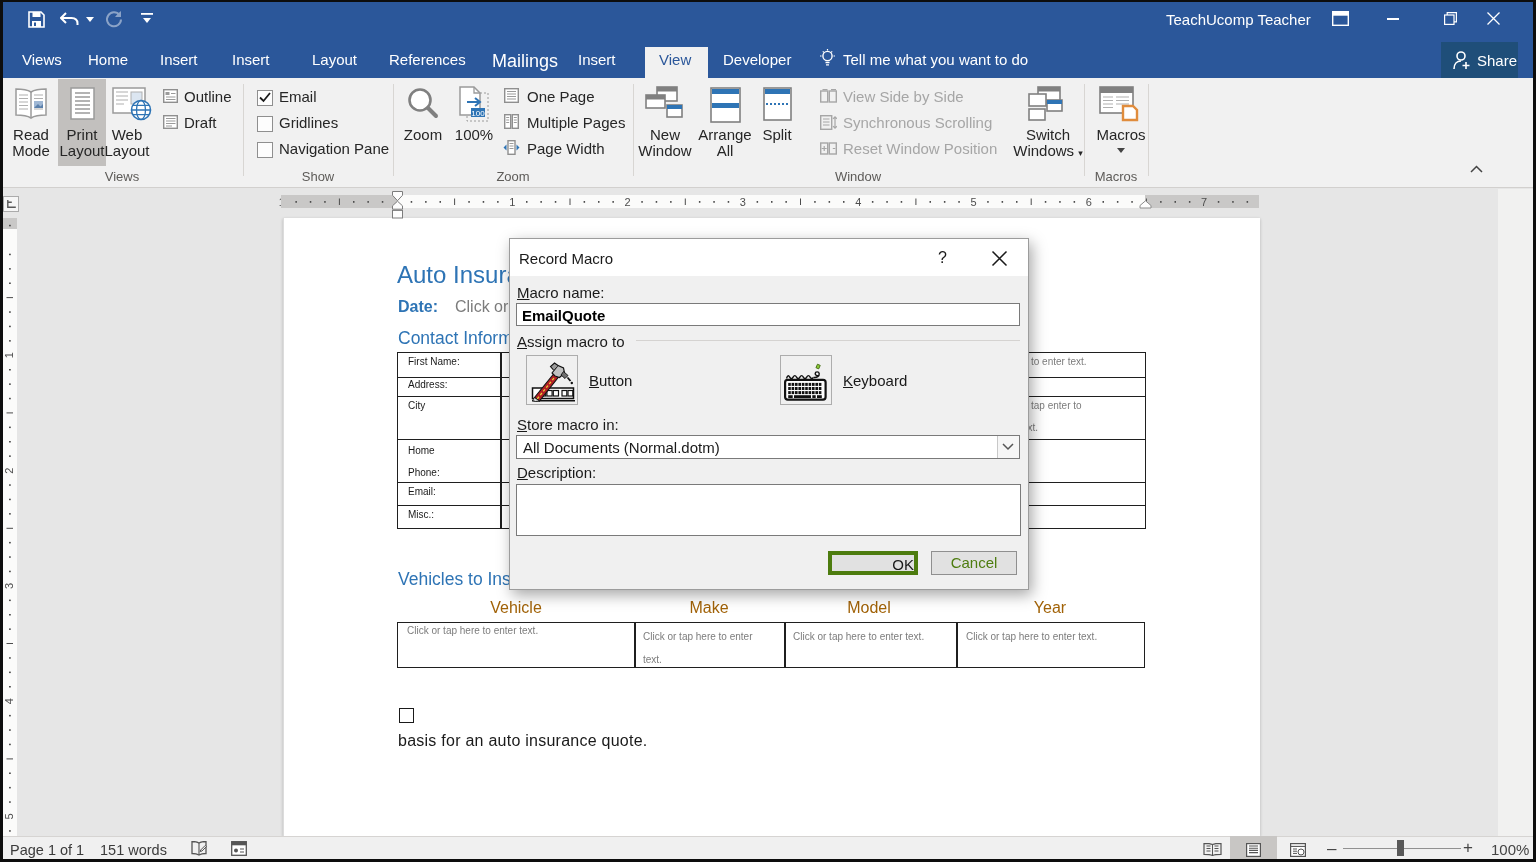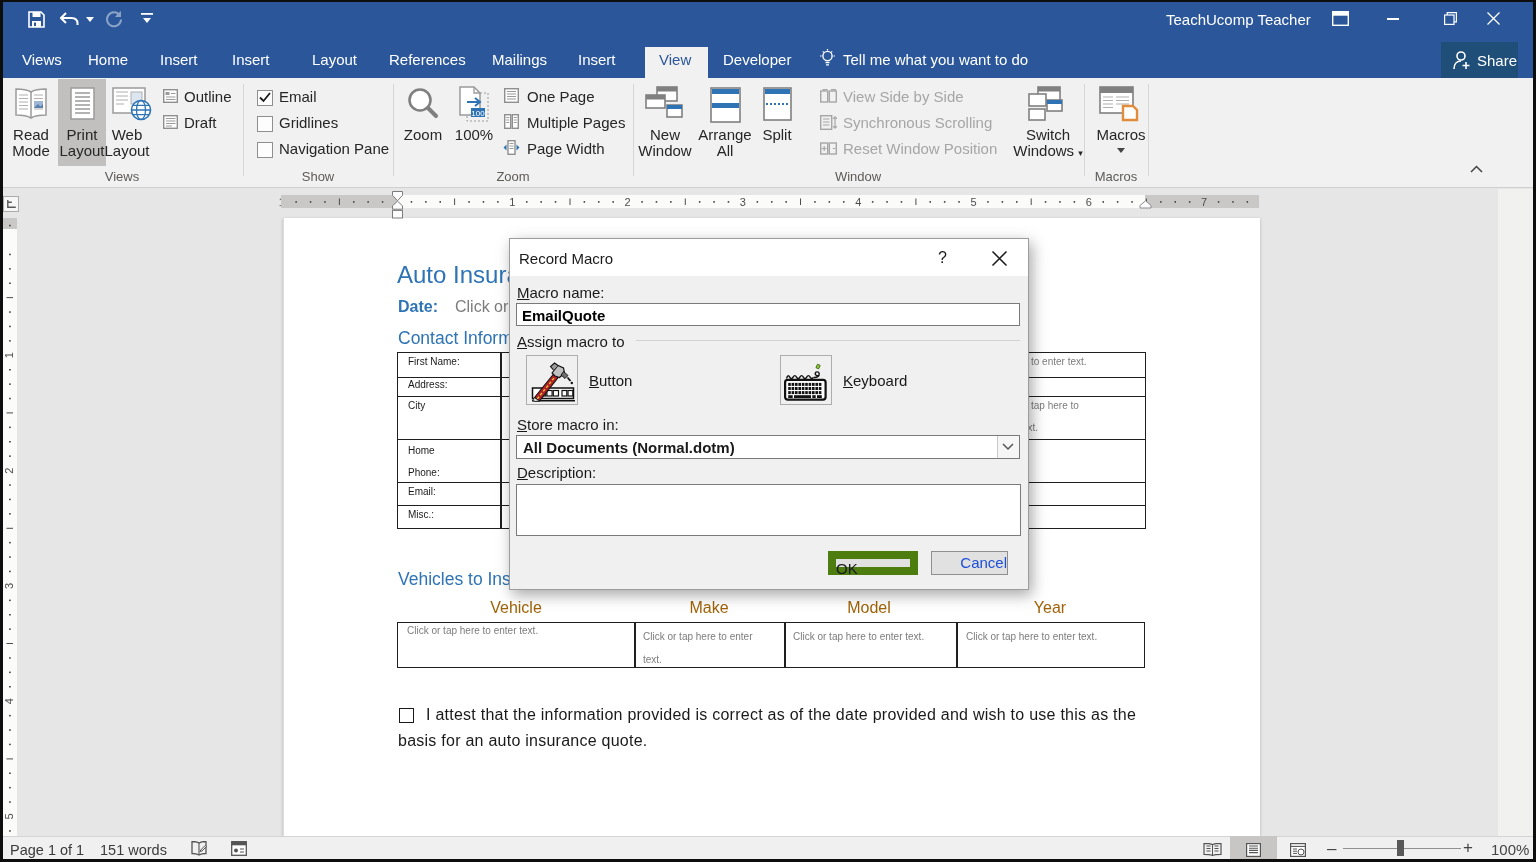"Mailings" div.a { font-size: 15px -> 18px }
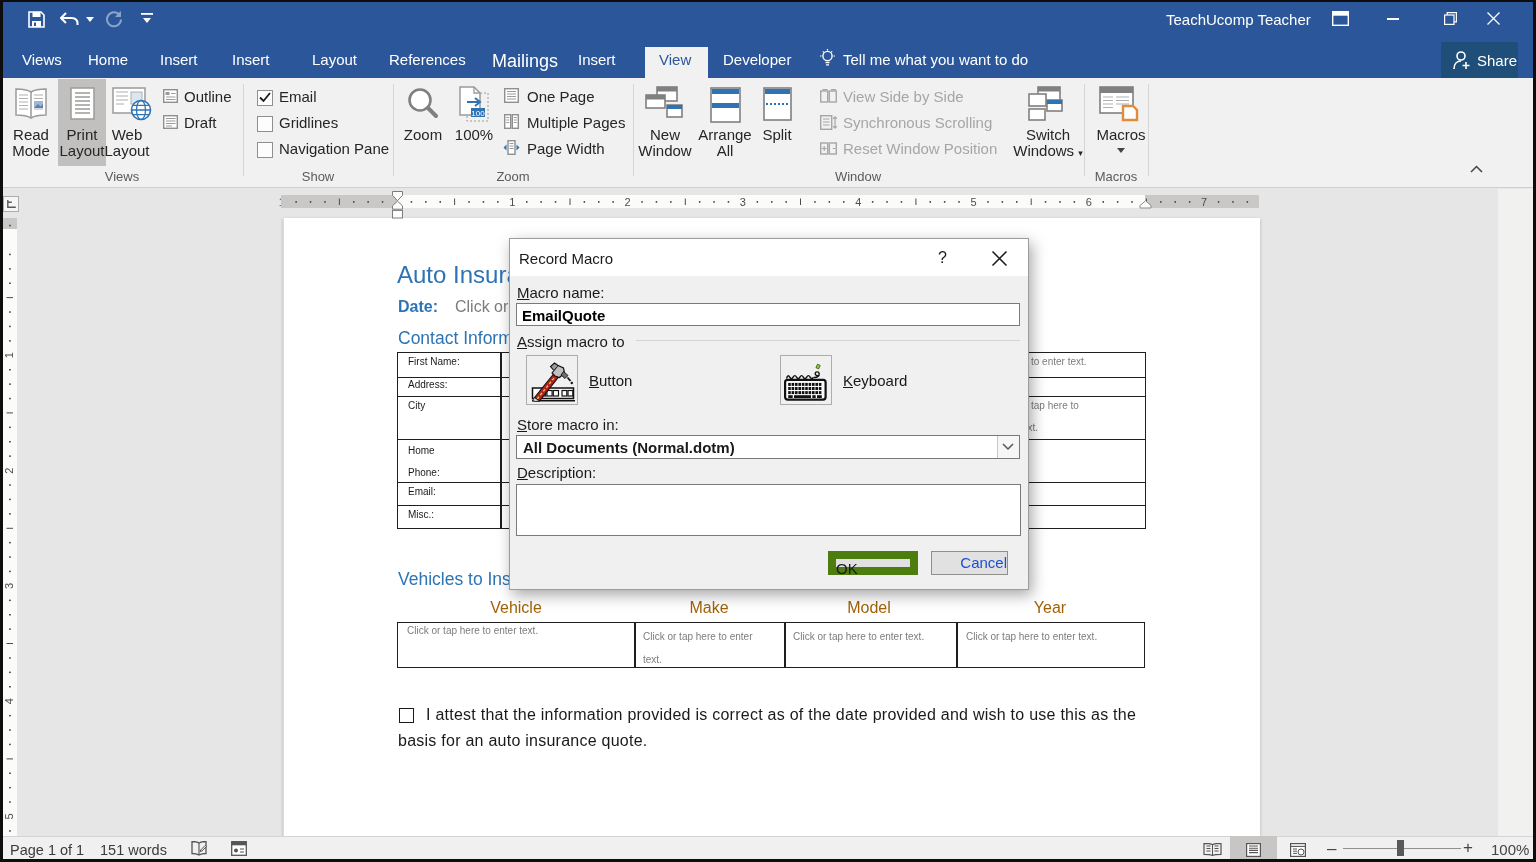"tap here to" div.tcell { text: here -> enter }
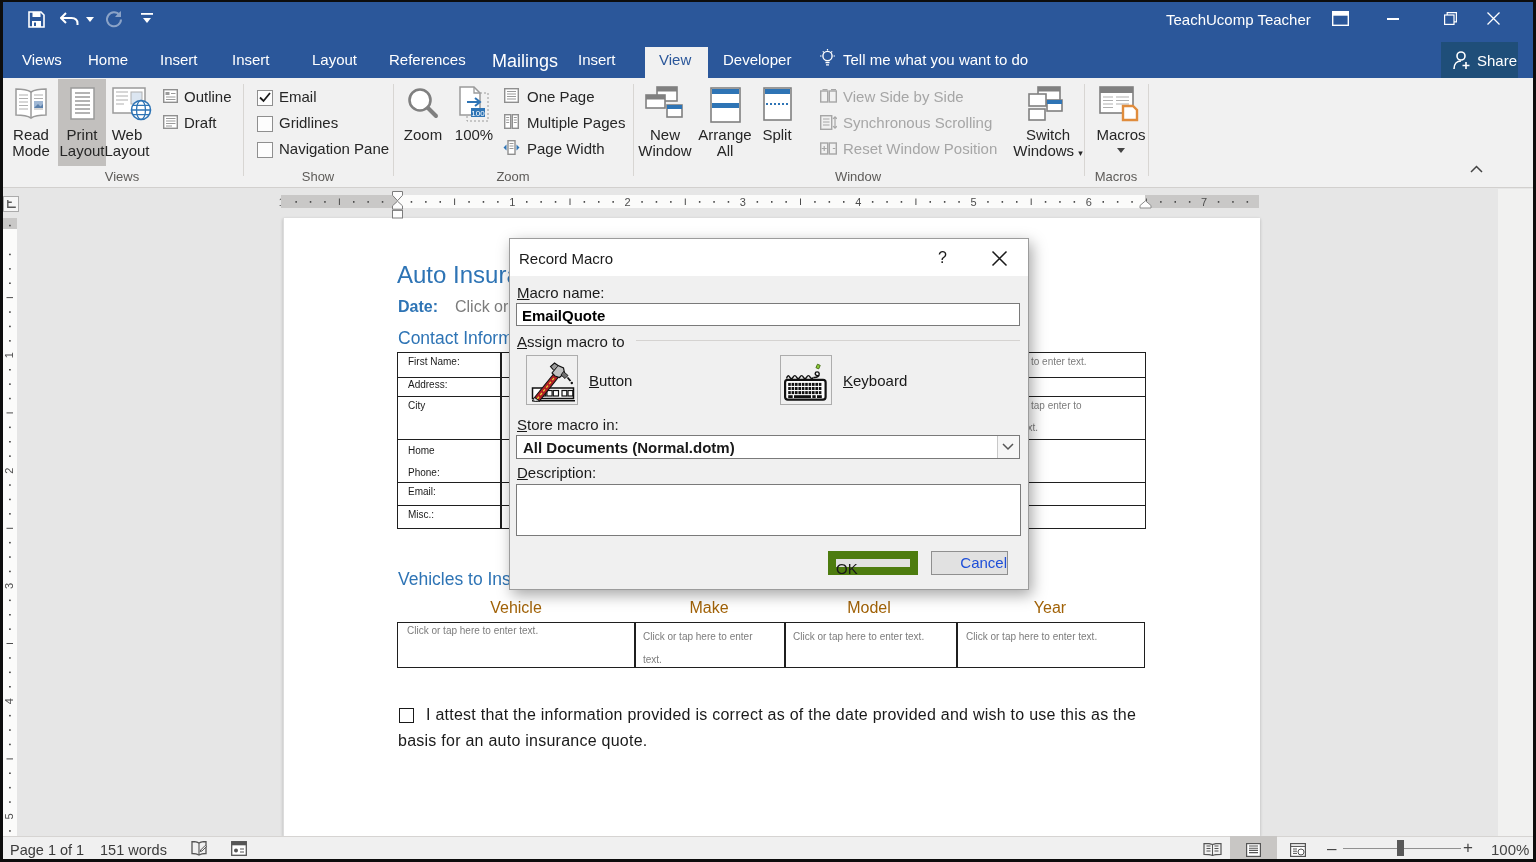"All Documents (Normal.dotm)" div.a { font-weight: bold -> normal }
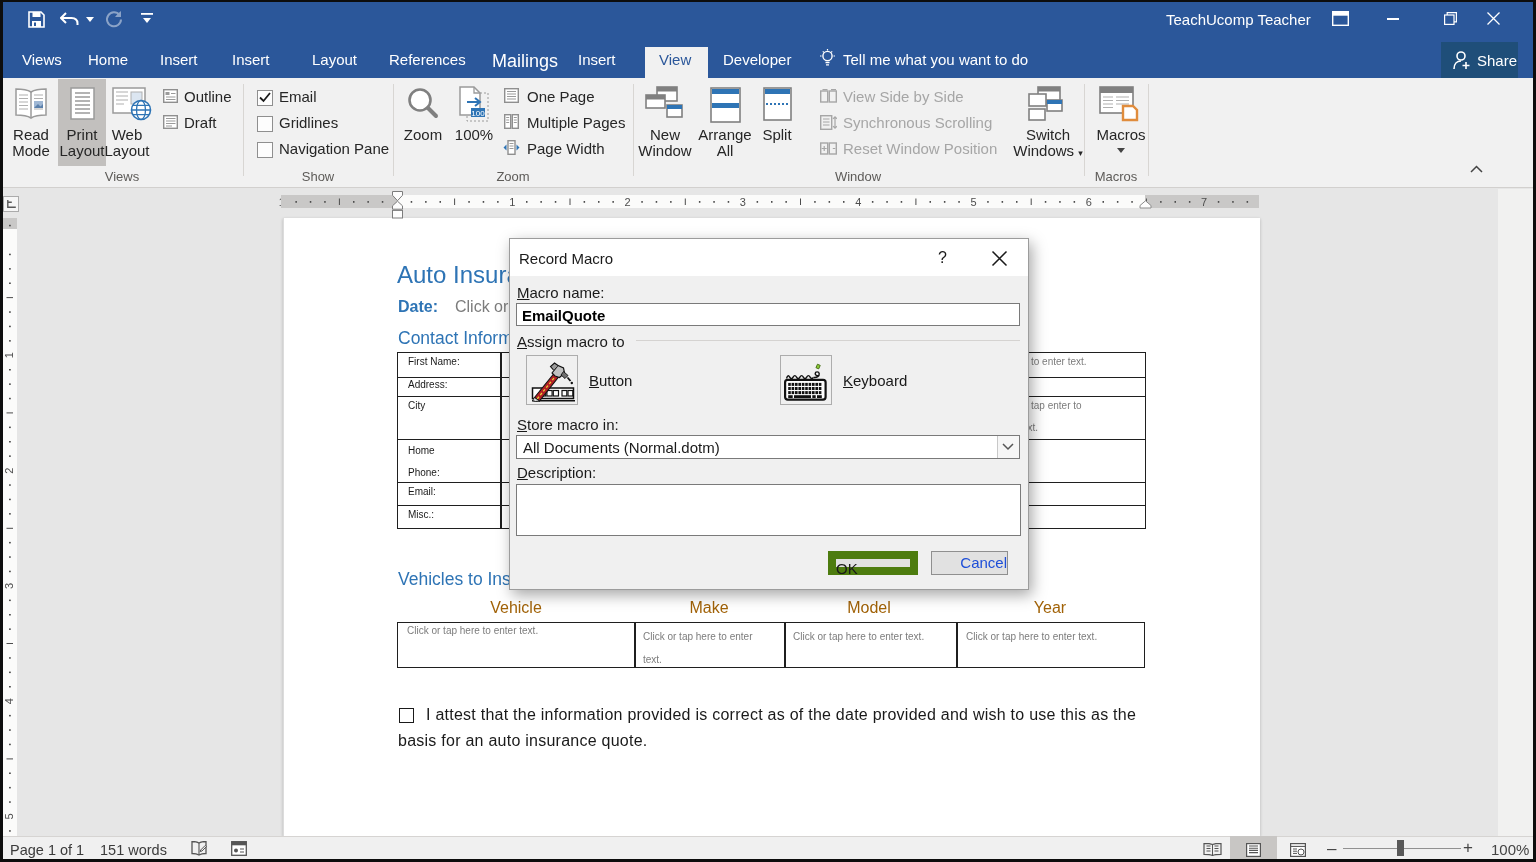"OK" div.a { border: 8px solid #4d7c0f -> 4px solid #4d7c0f; text-align: left -> right }
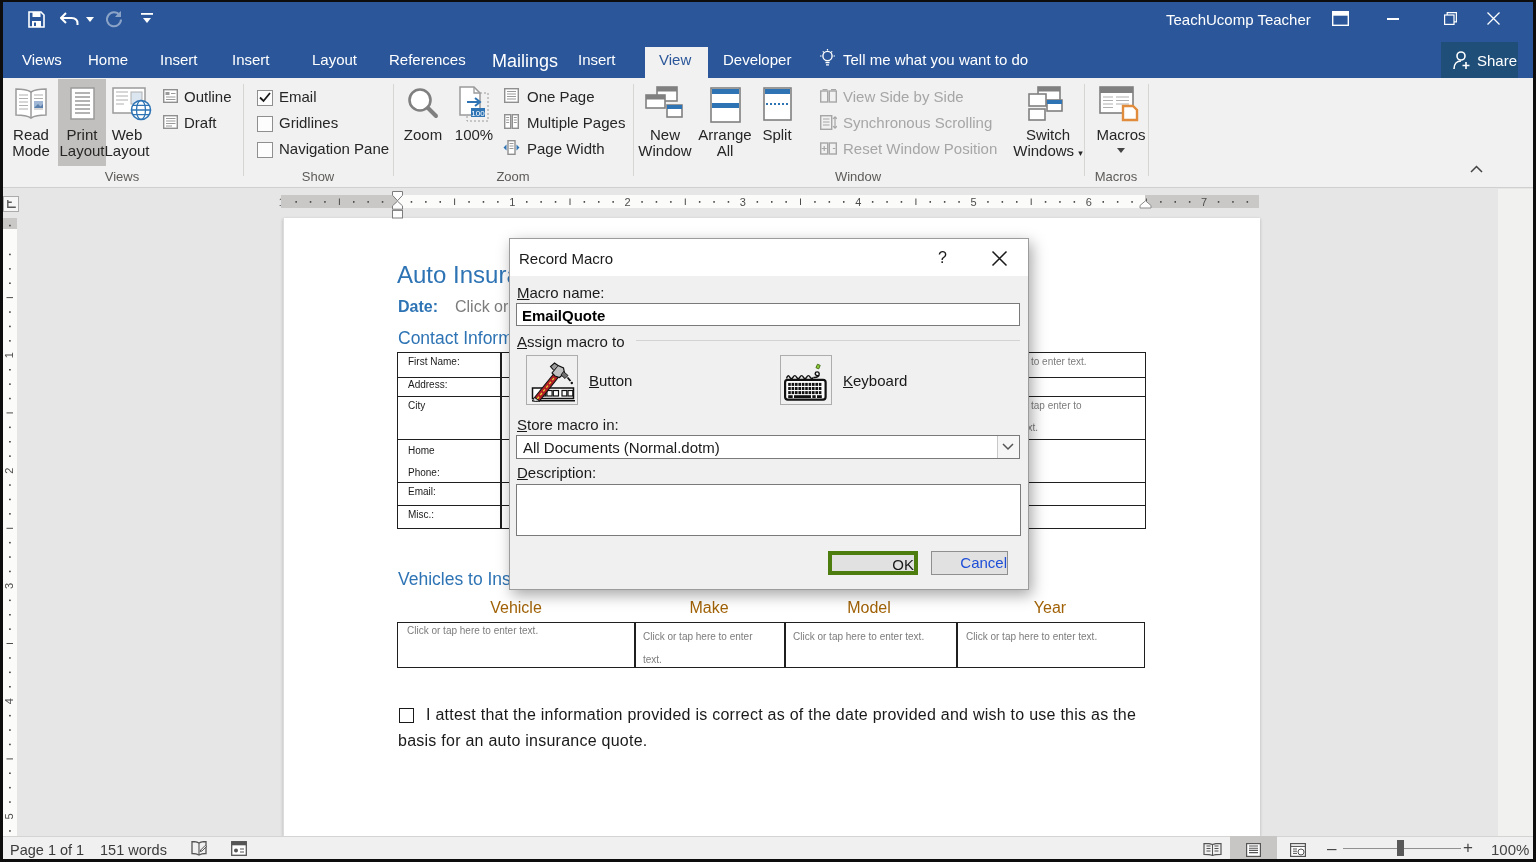"Cancel" div.a { color: #1d4ed8 -> #4d7c0f; text-align: right -> center; width: 77px -> 86px }
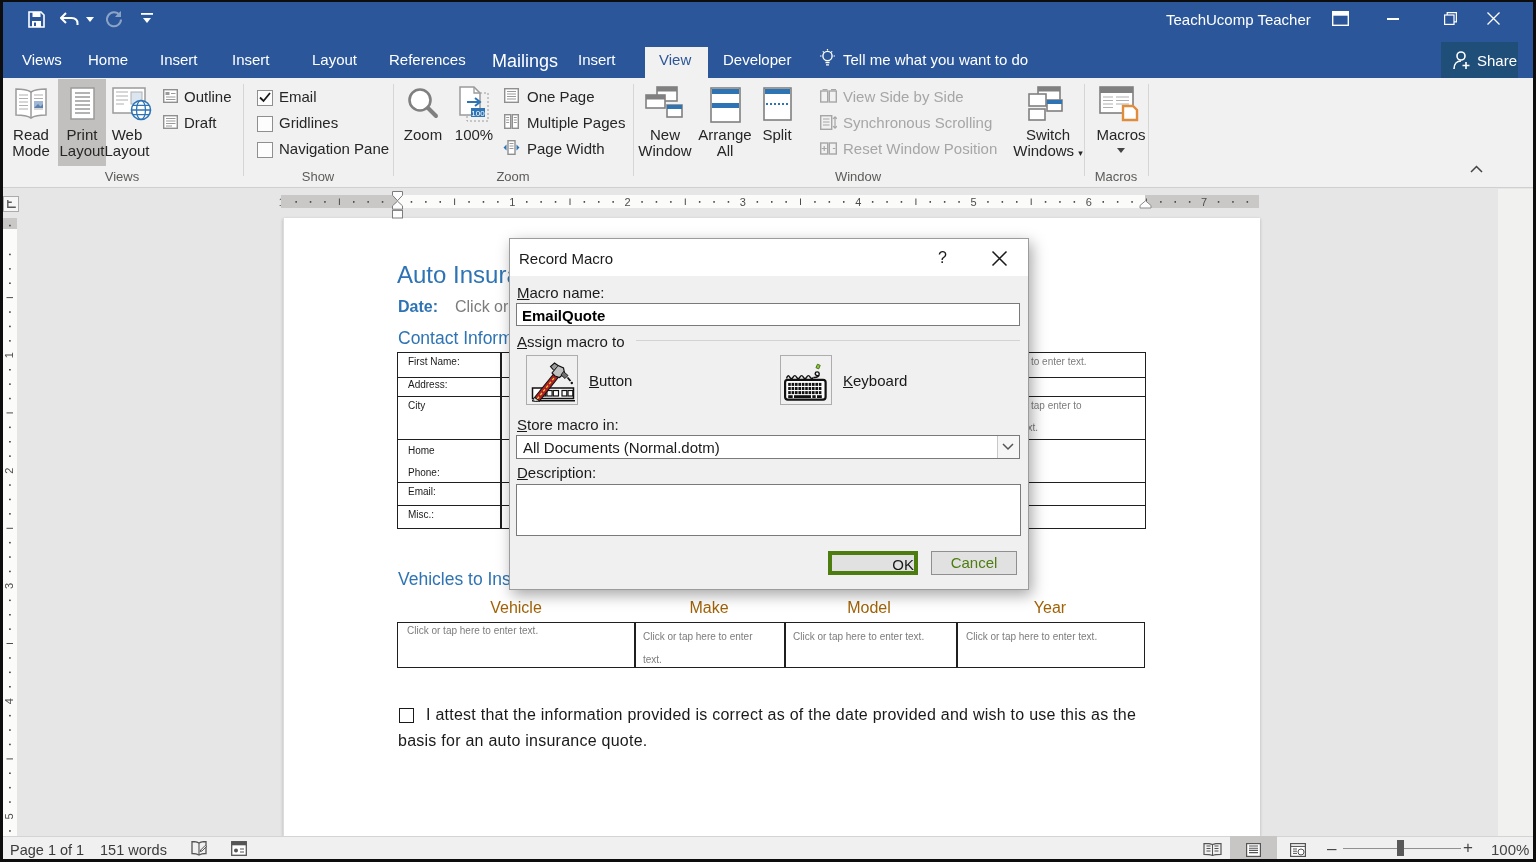"I attest that the information" div.tcell { html: <div>I attest that the information provided is correct as of the date provided and wish to use this as the</div> -> none }
